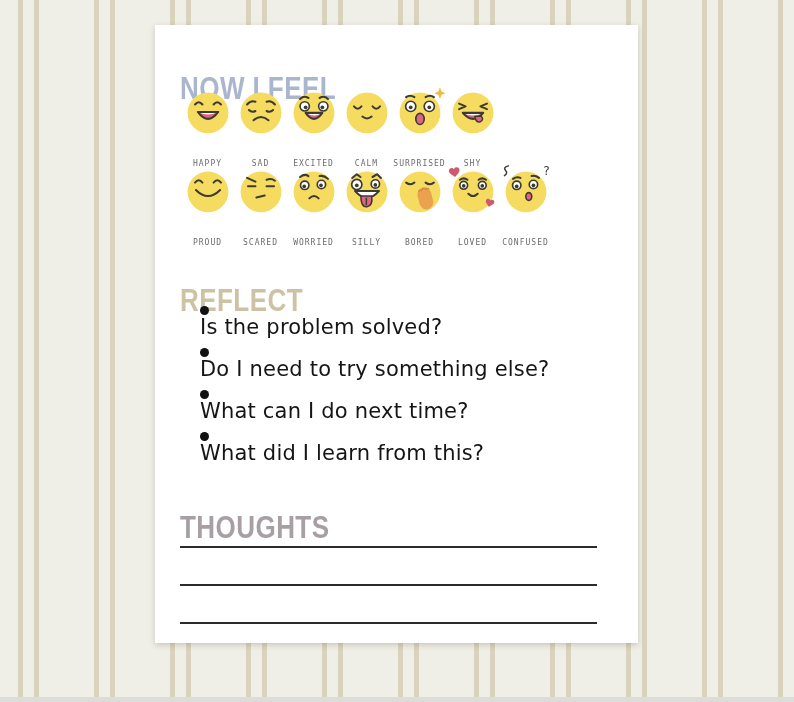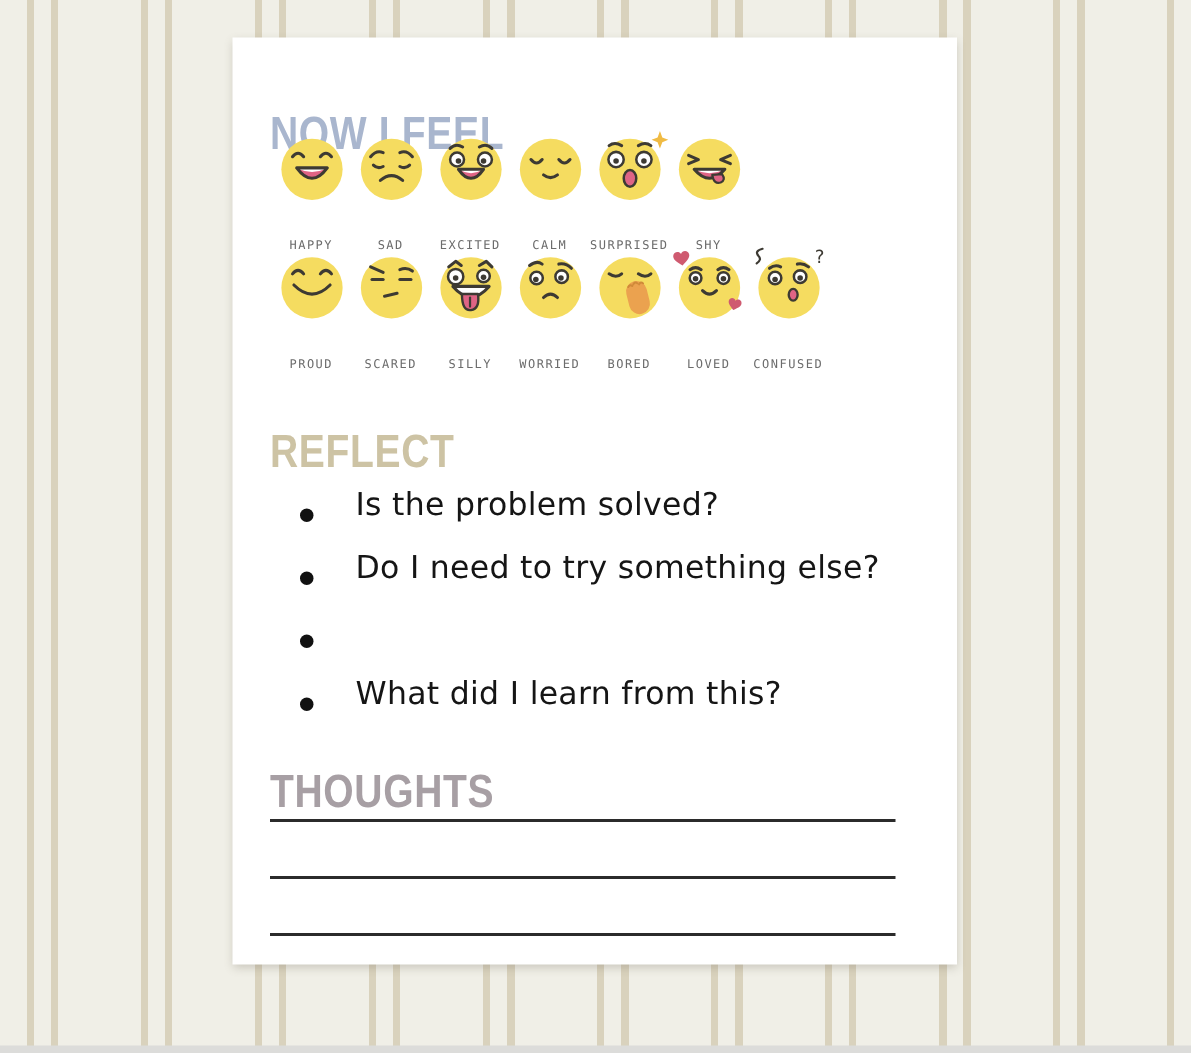"SILLY" div.emoji-cell { order: before "WORRIED" -> after "WORRIED" }
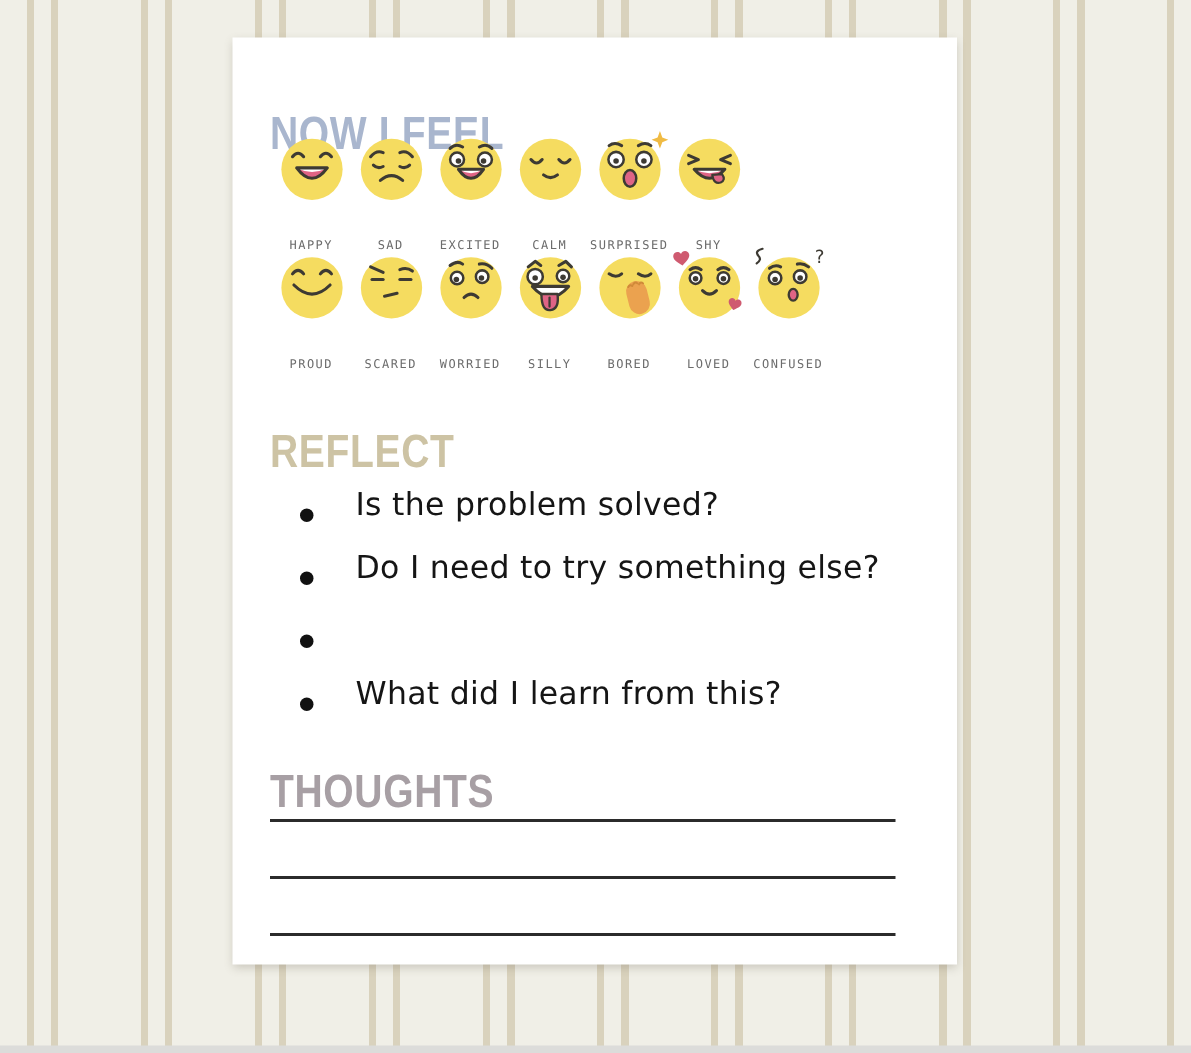"Is the problem solved?" .questions li { align-items: flex-end -> flex-start; flex-direction: none -> column }
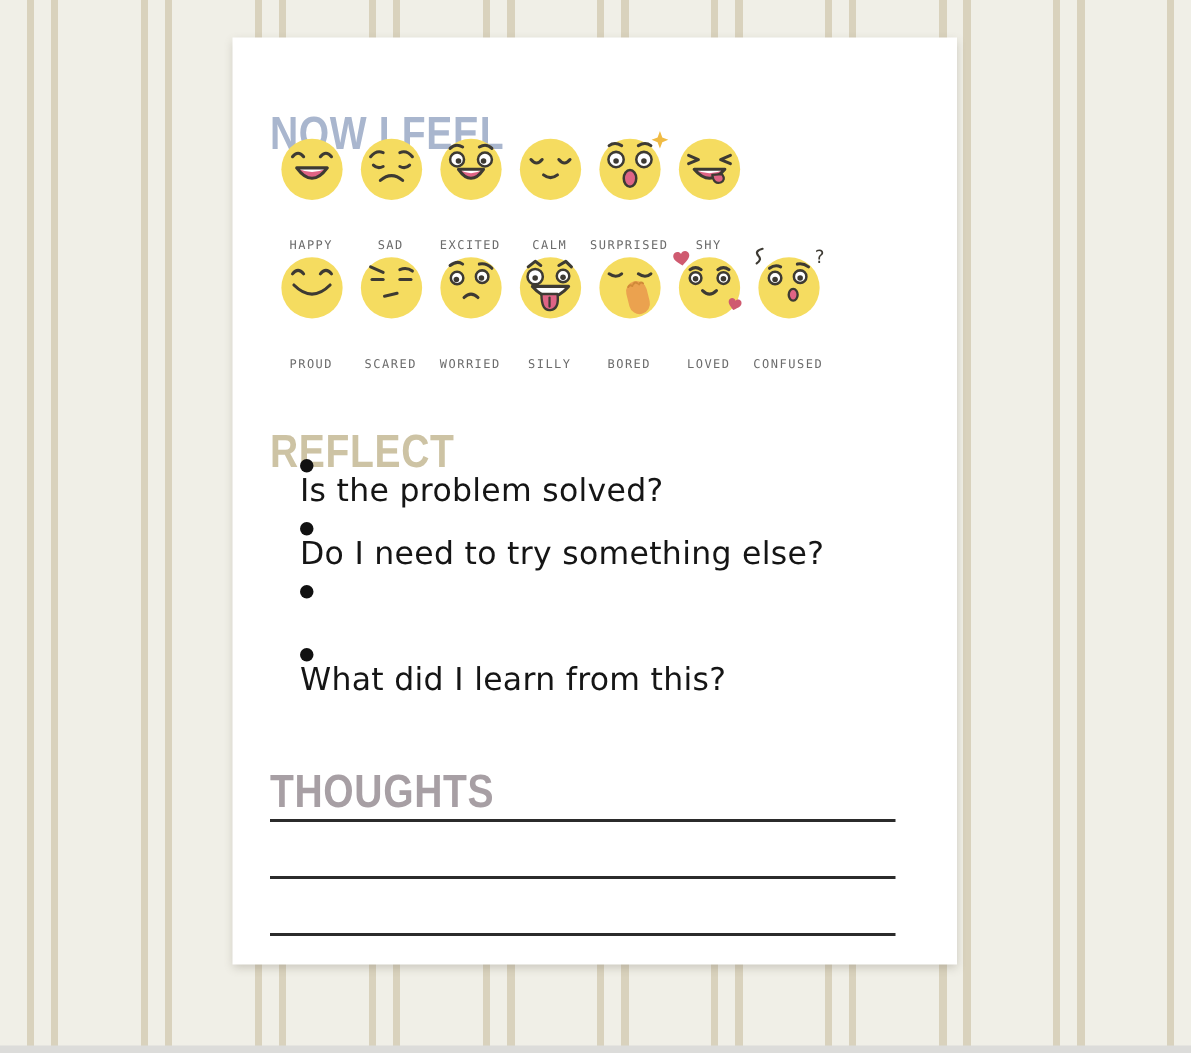"What can I do next" span { html: none -> <span>What can I do next time?</span> }
